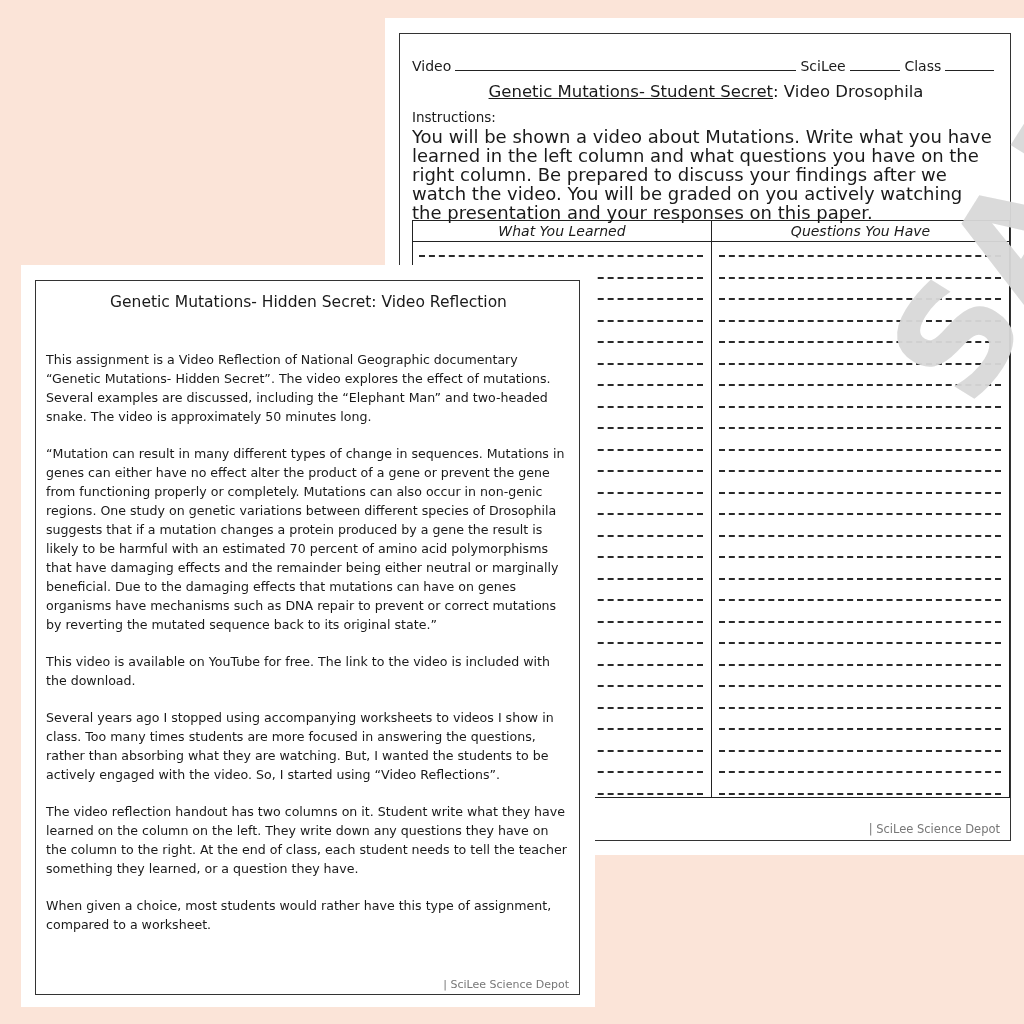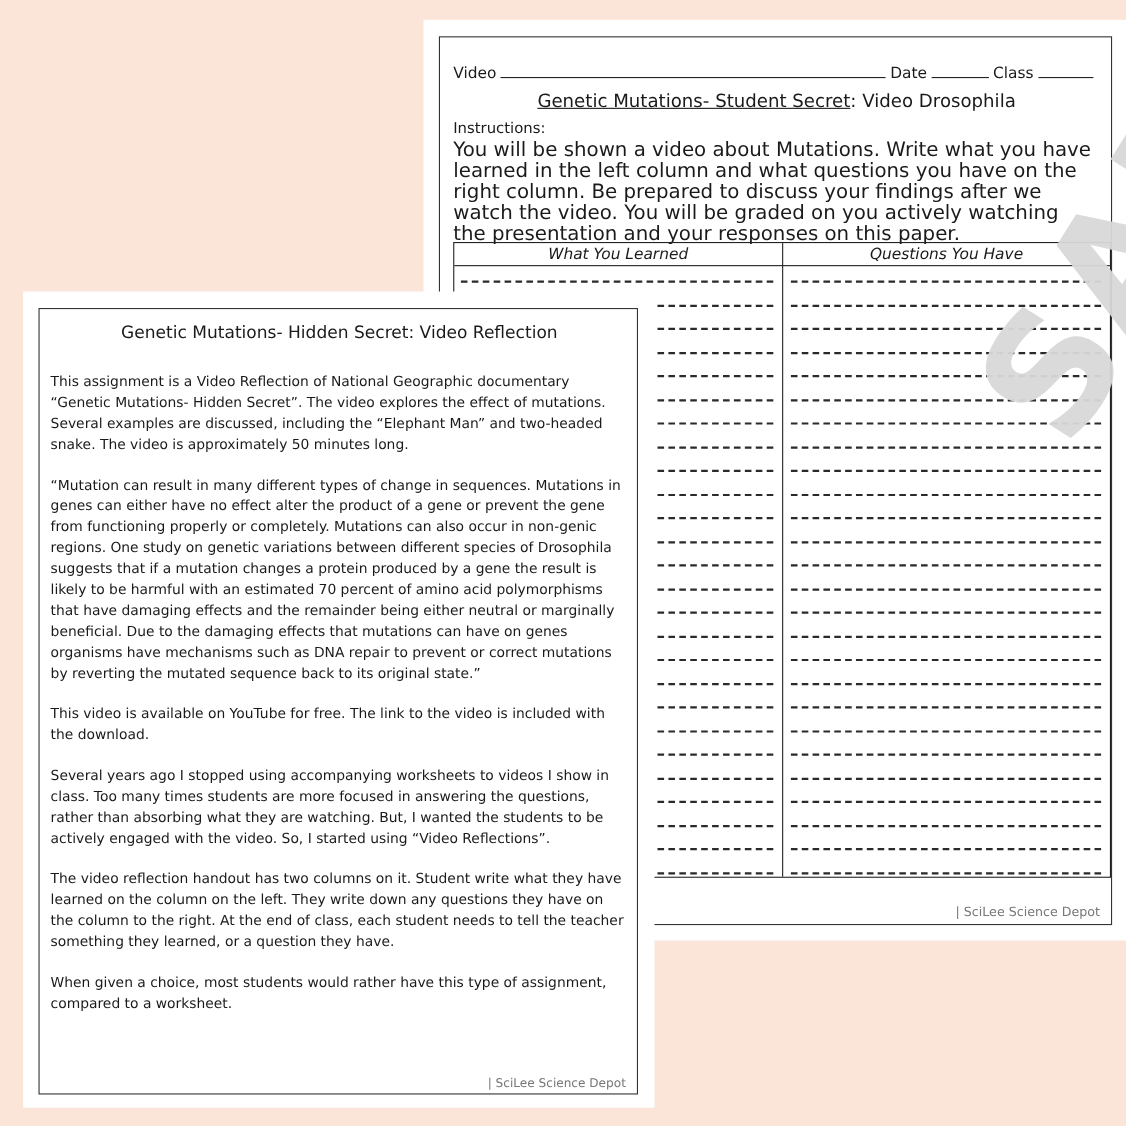"Date" span { text: Date -> SciLee }
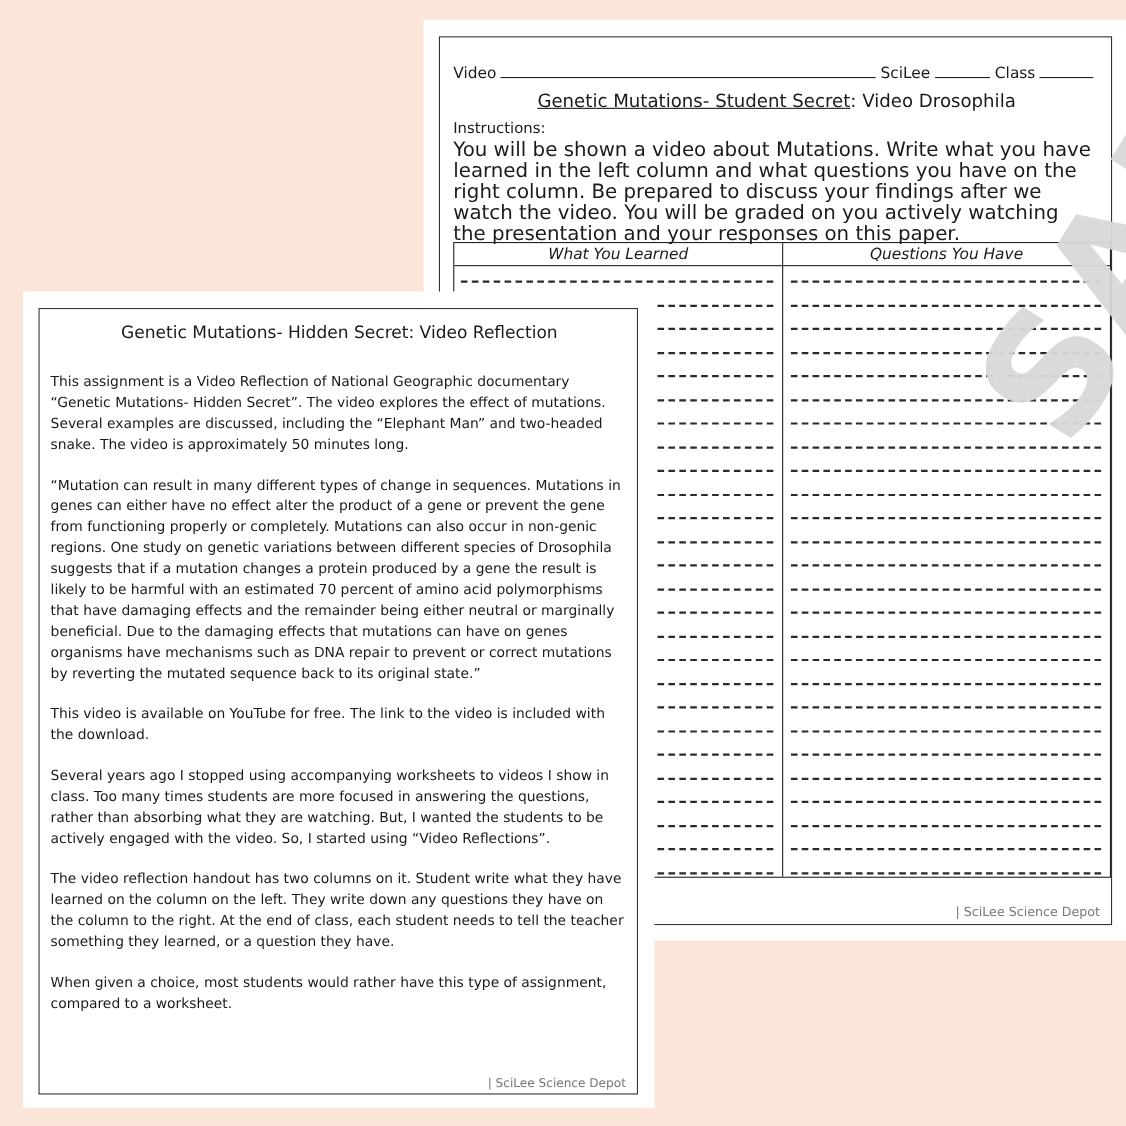"This assignment is a Video" .lp-body { top: 56px -> 69px }
